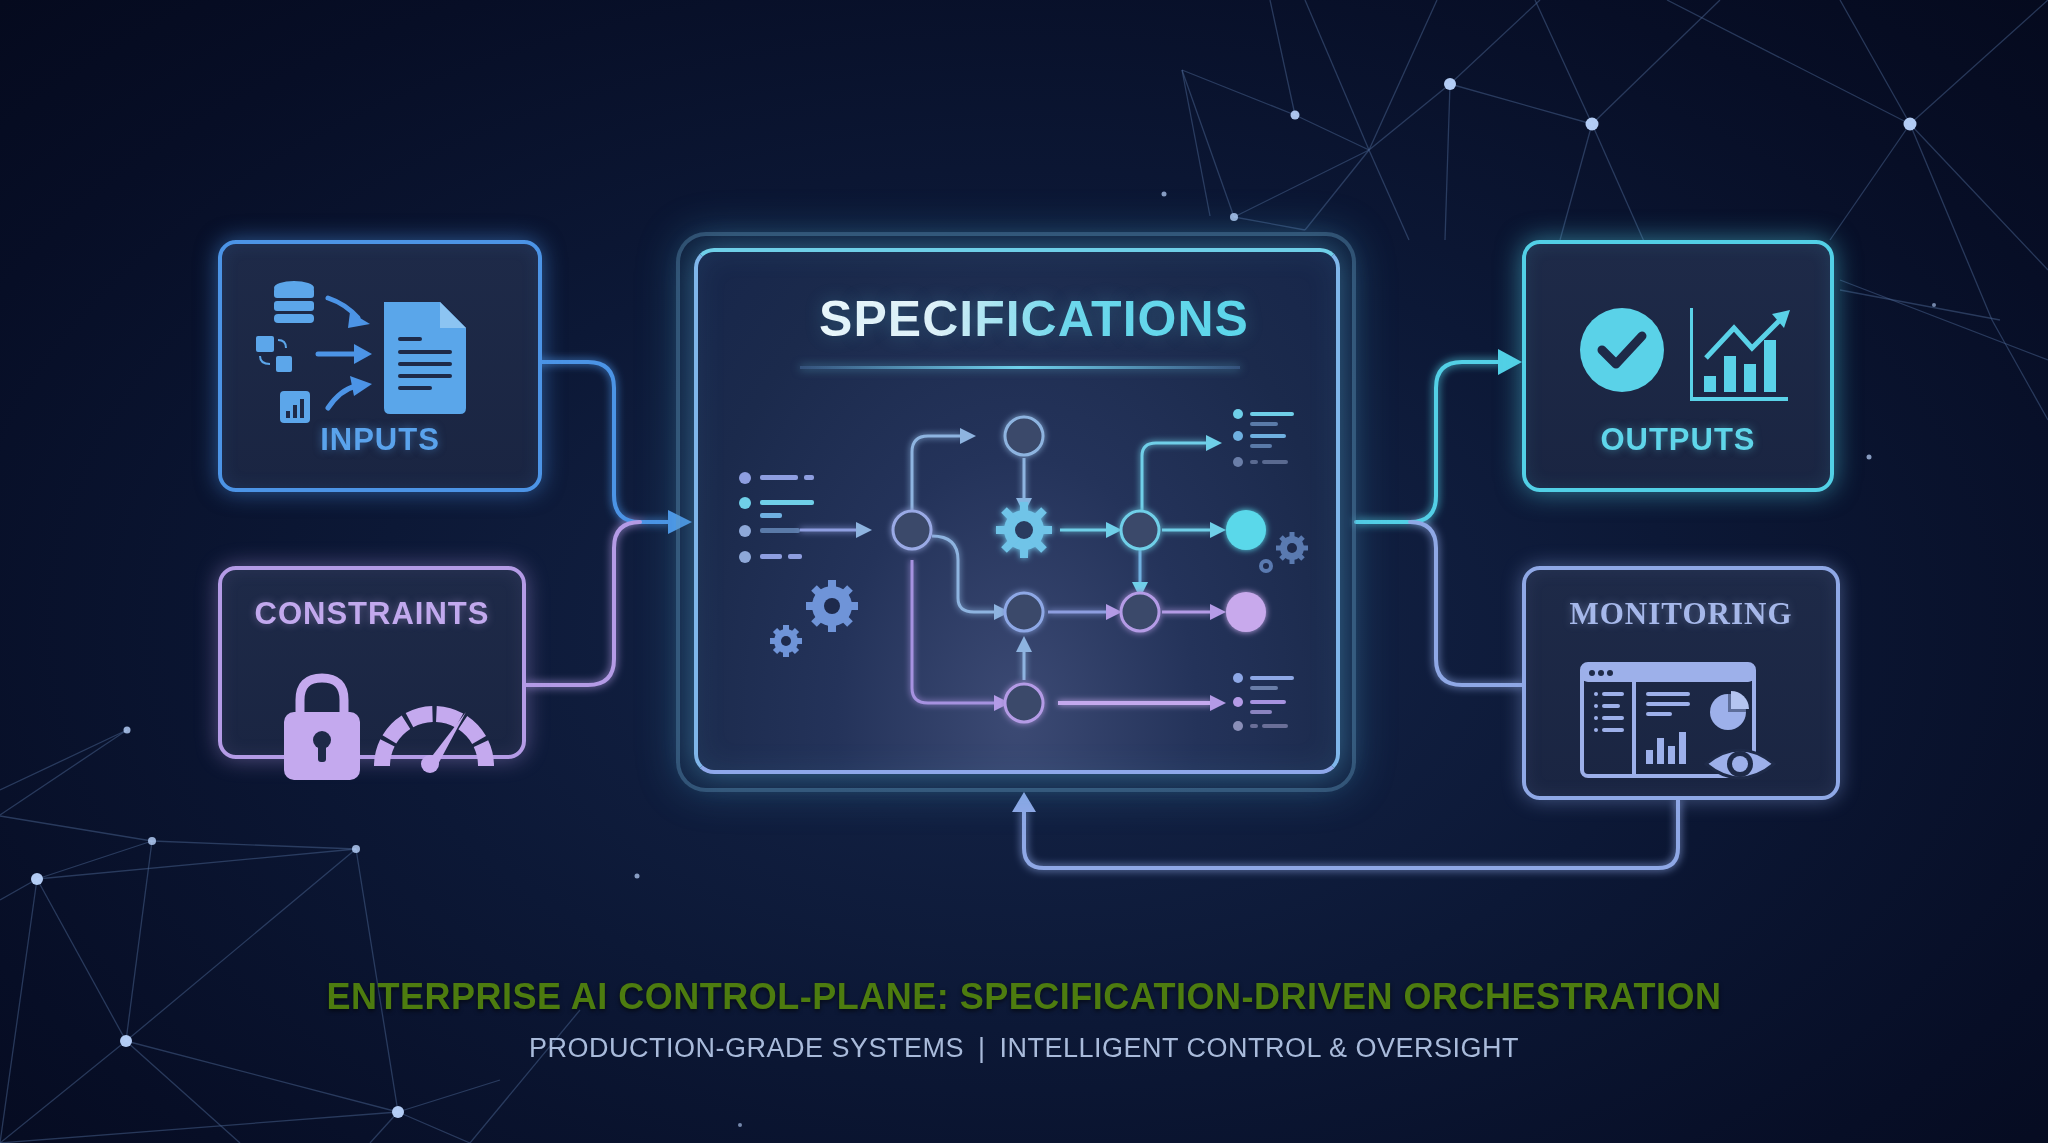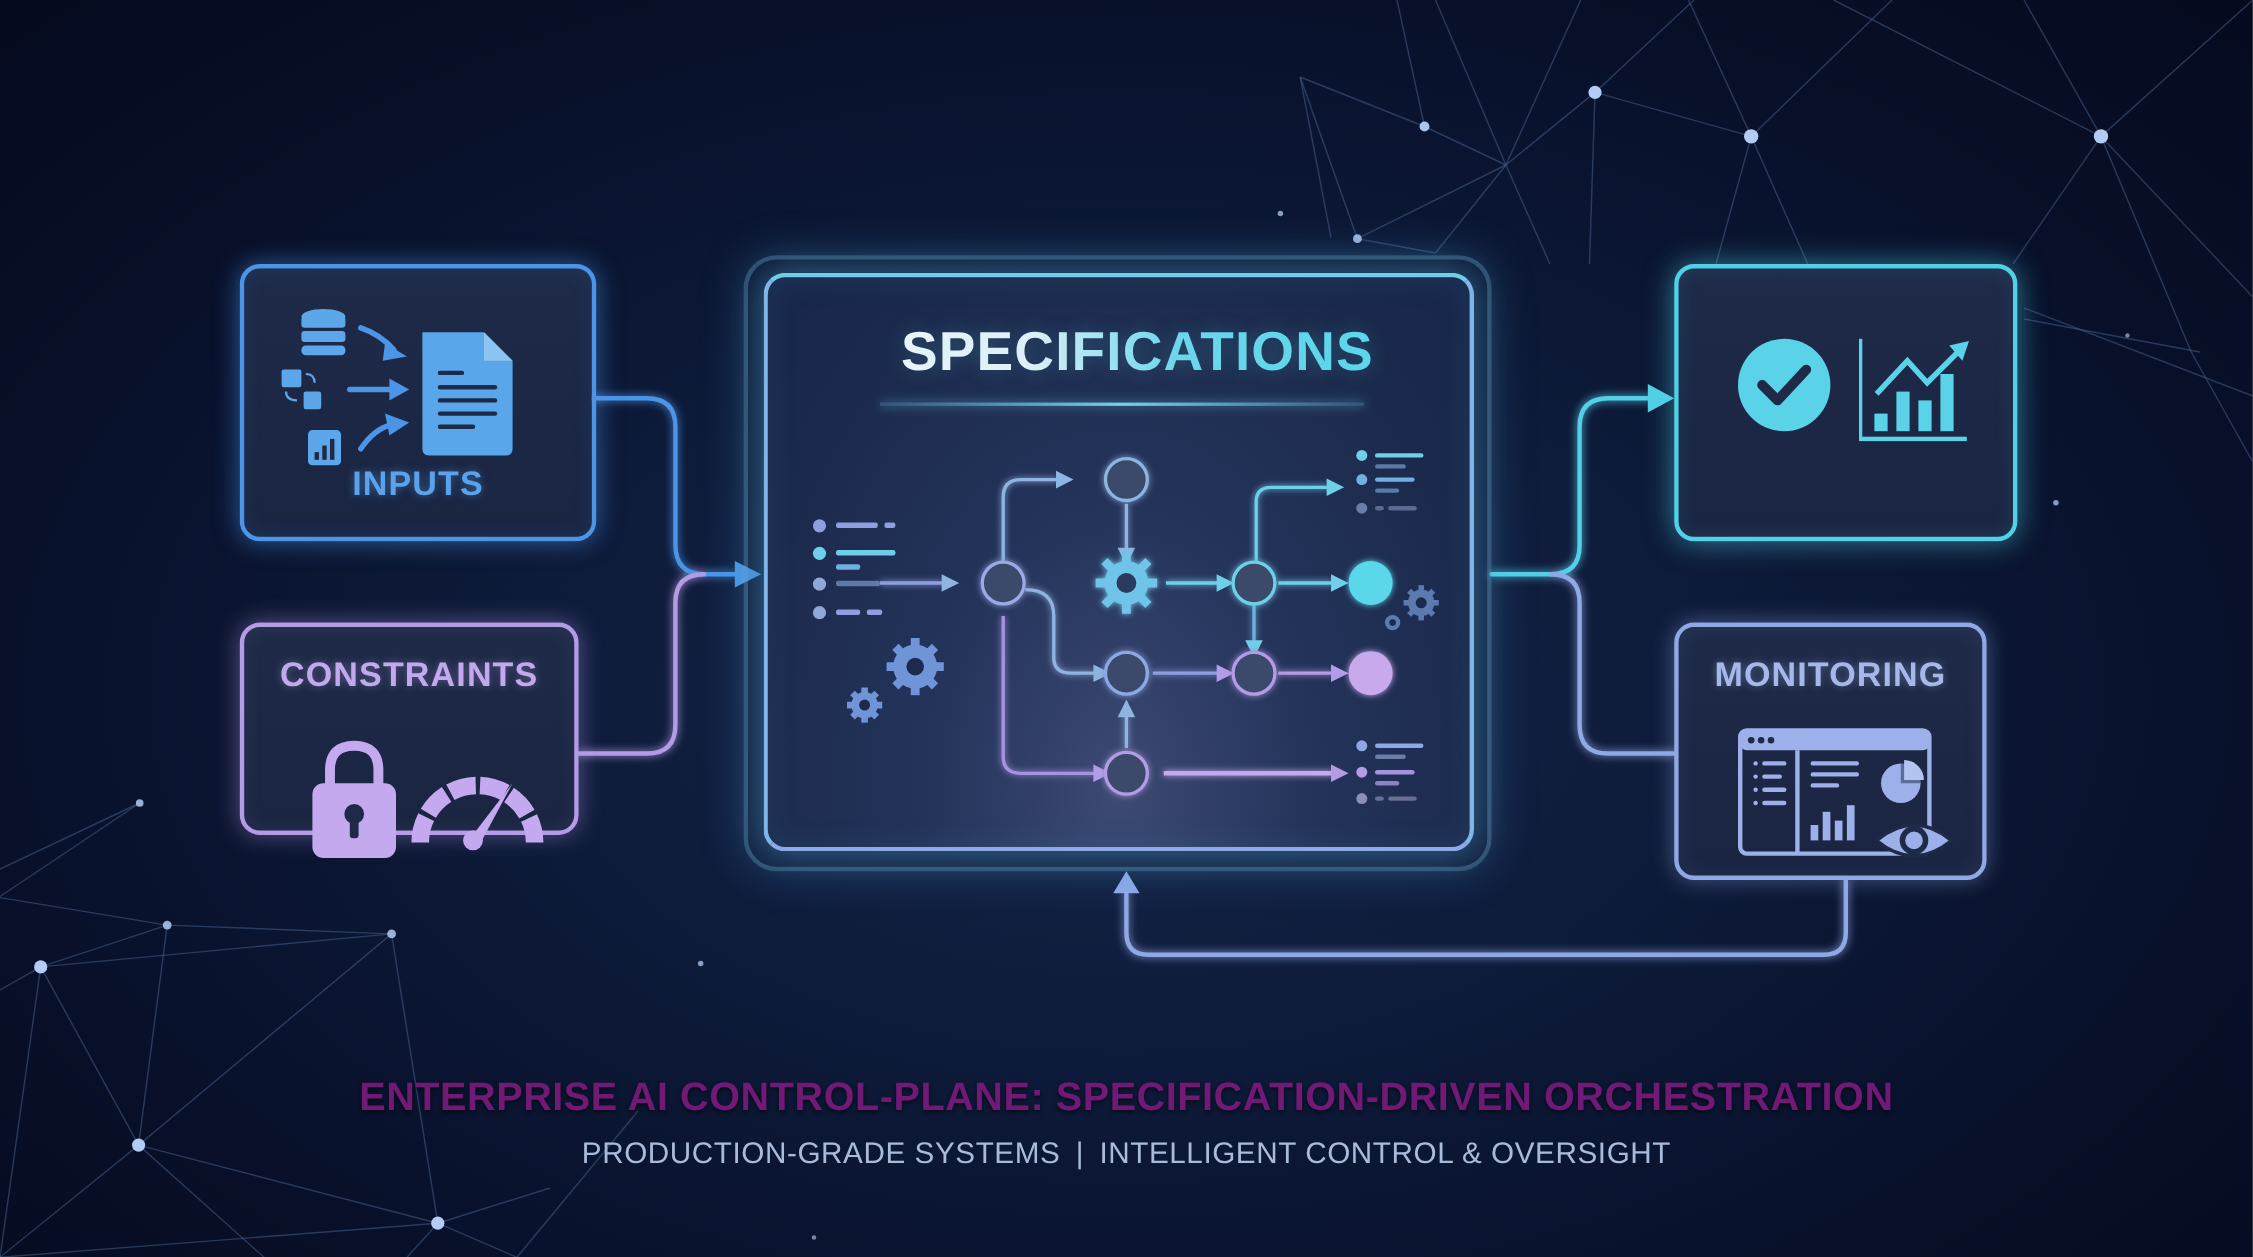"OUTPUTS" div.label { html: none -> <div>OUTPUTS</div> }
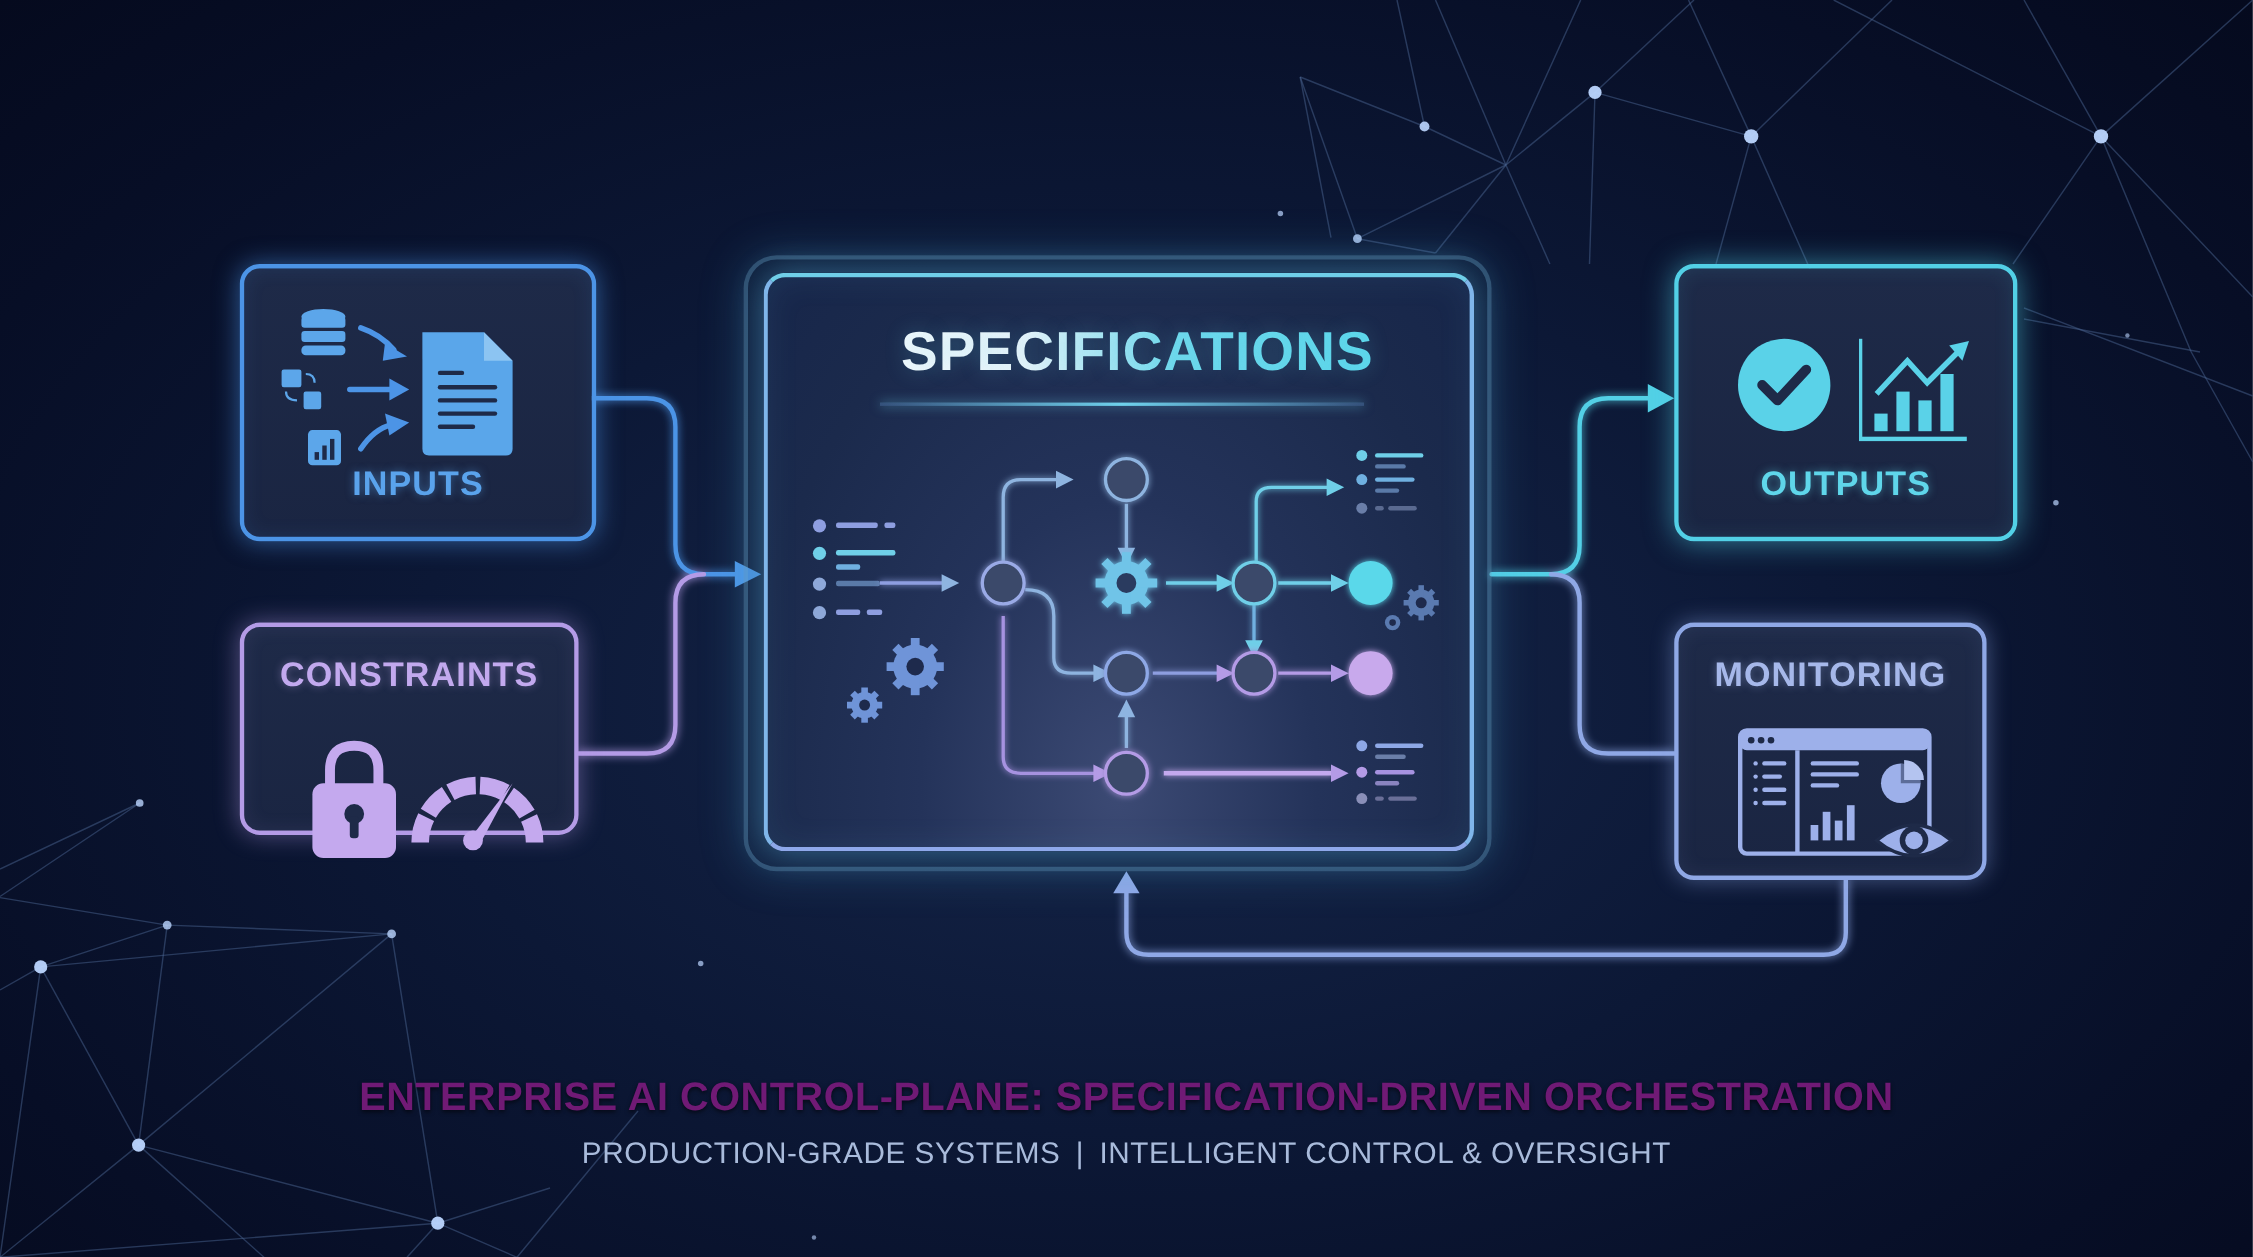"MONITORING" .box.monitoring { font-family: none -> Liberation Serif, serif; width: 284px -> 318px }
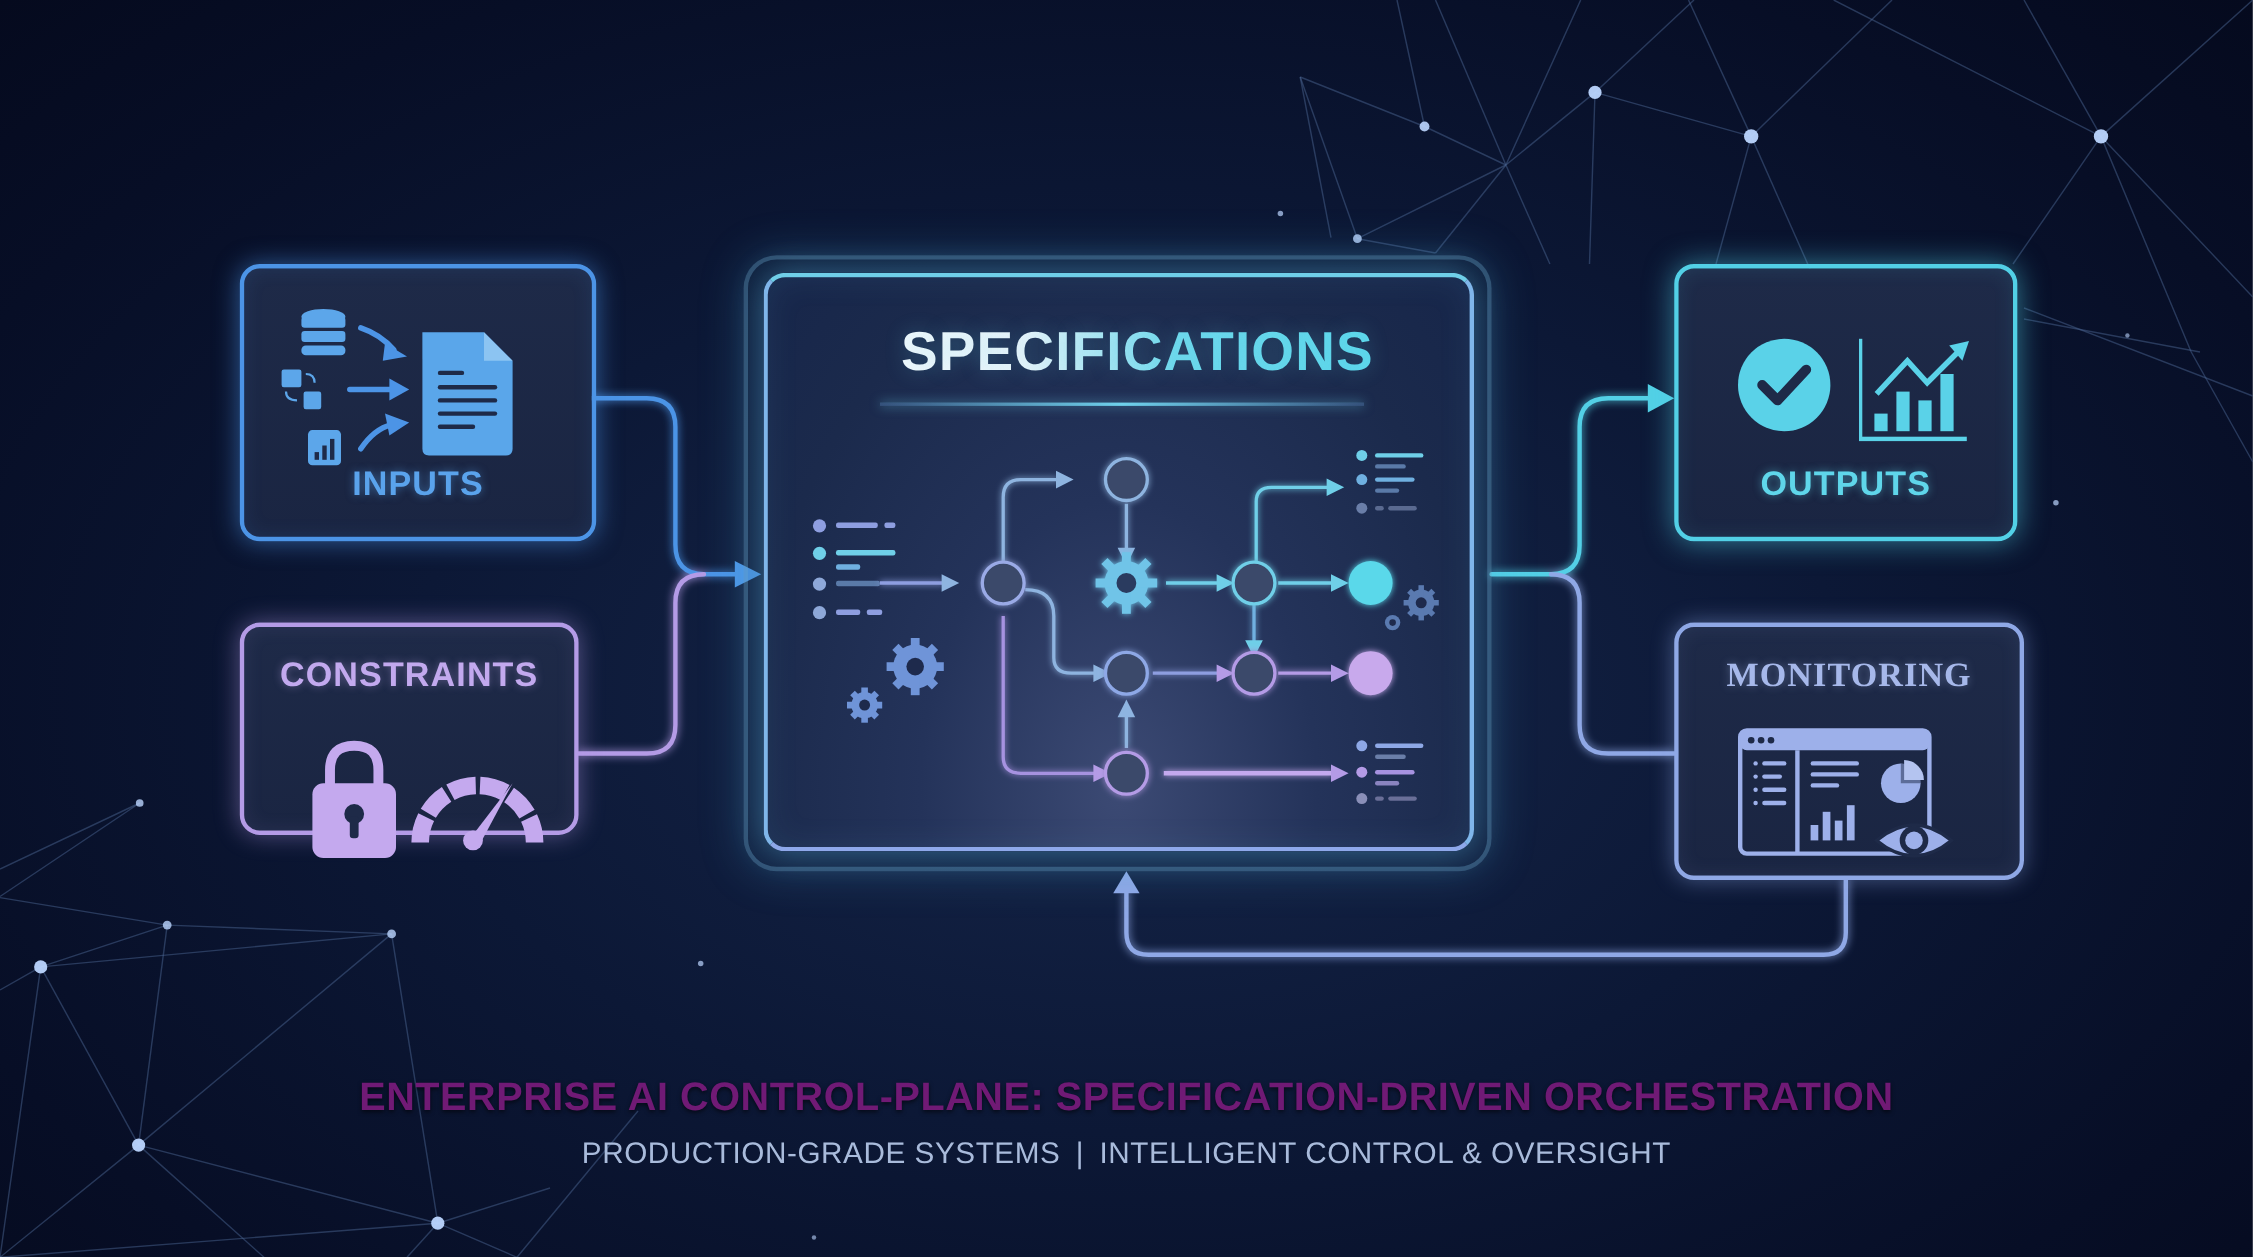"ENTERPRISE AI CONTROL-PLANE:" .footer-title { color: #701a75 -> #4d7c0f }
